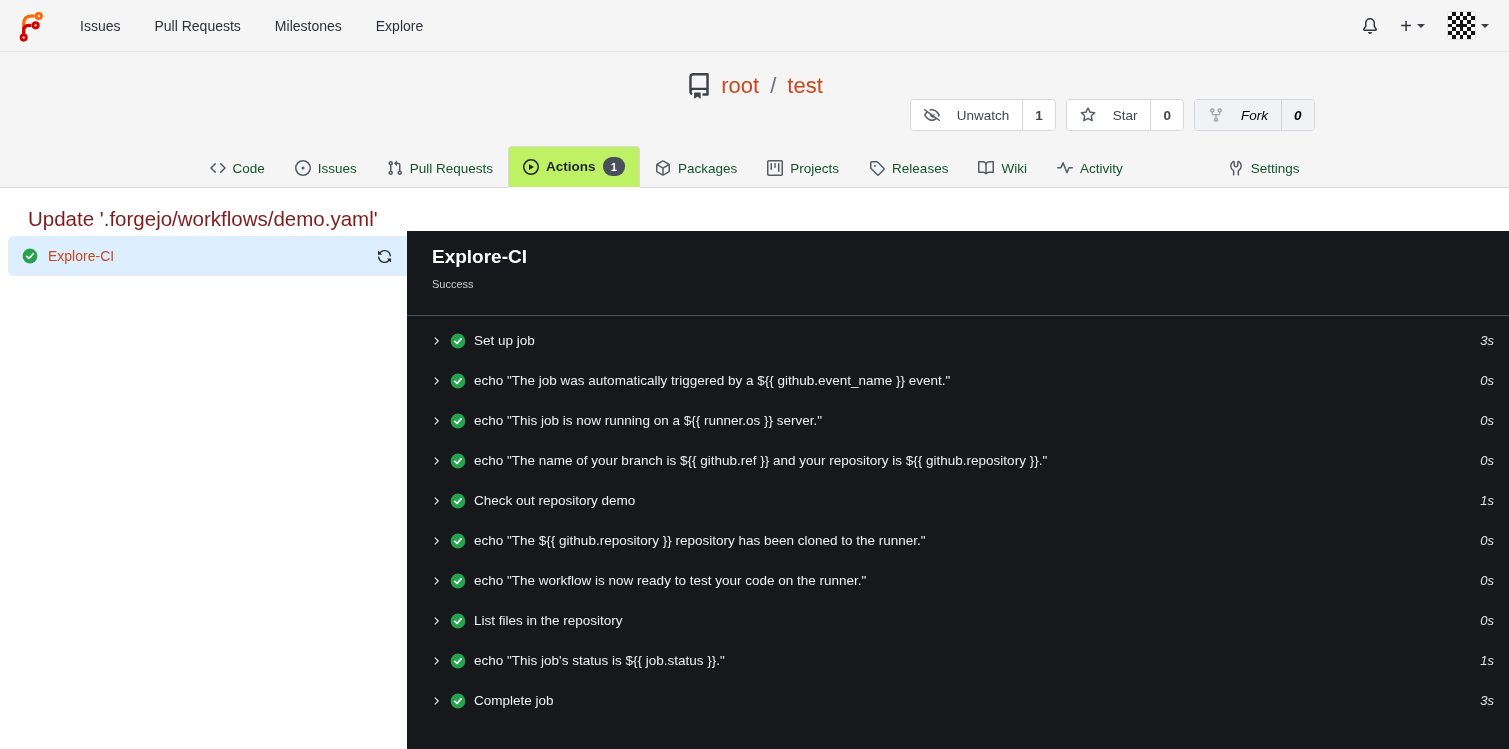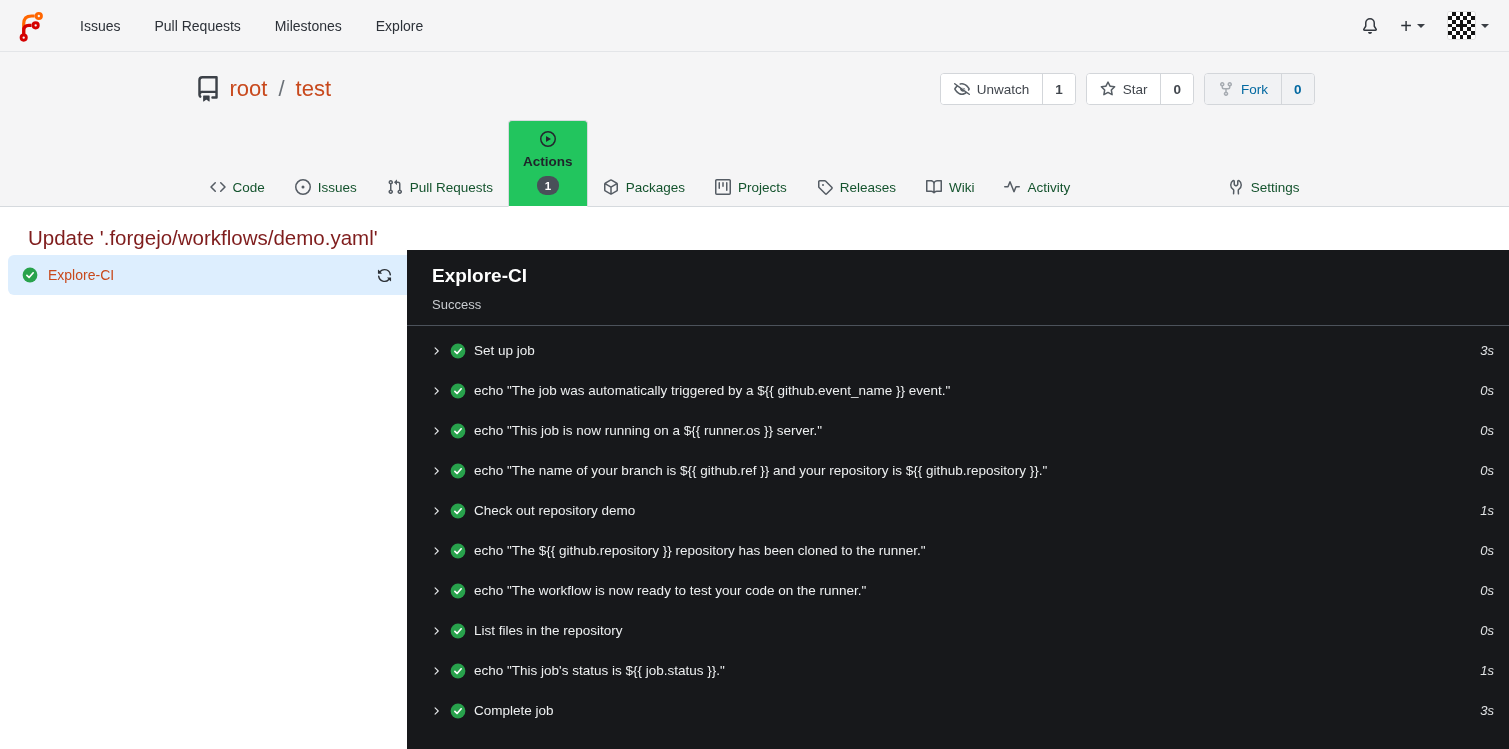"root" .repo-title-row { flex-direction: none -> column }
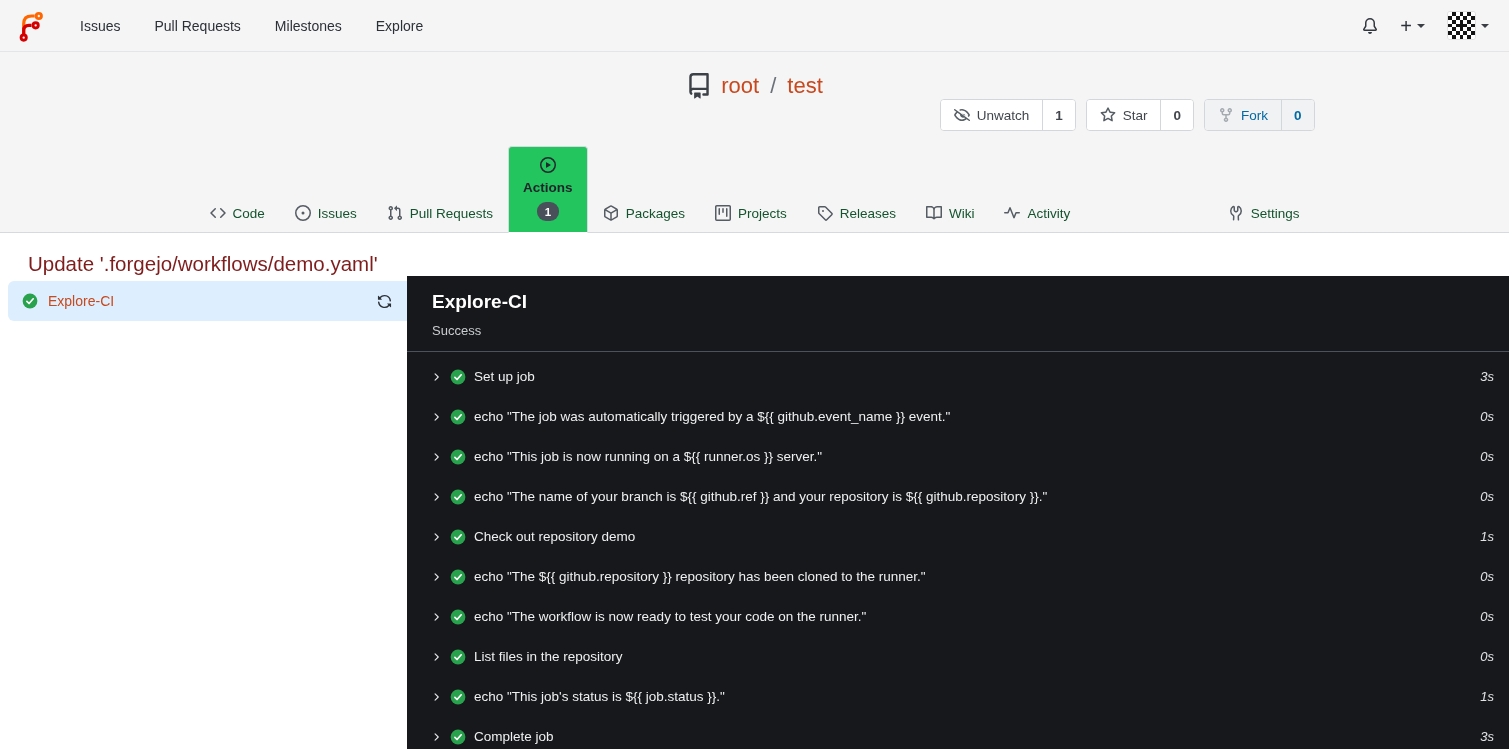"Unwatch" .btn-seg { gap: 7px -> 17px }
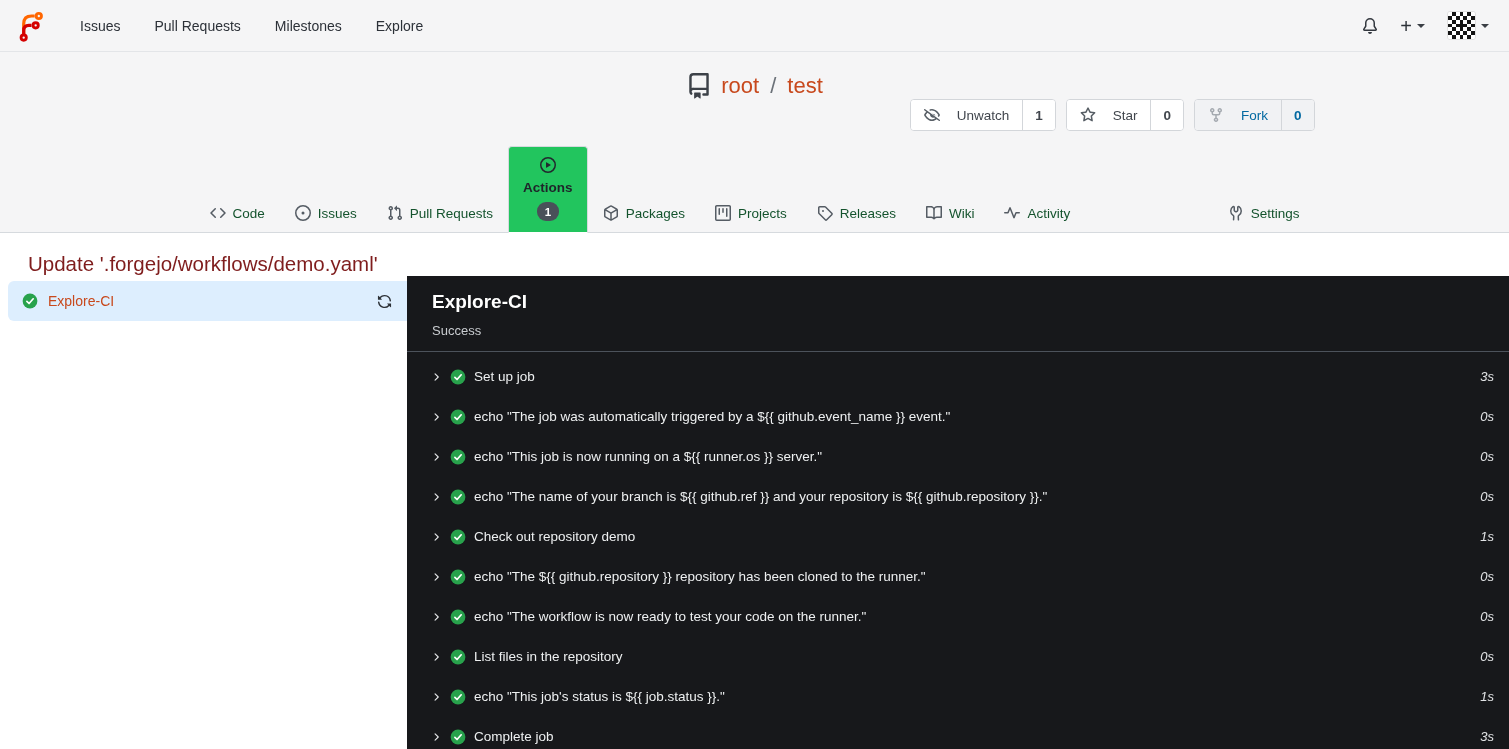"Fork" .btn-group.disabled .btn-seg { color: #0369a1 -> #000000; font-style: none -> italic }
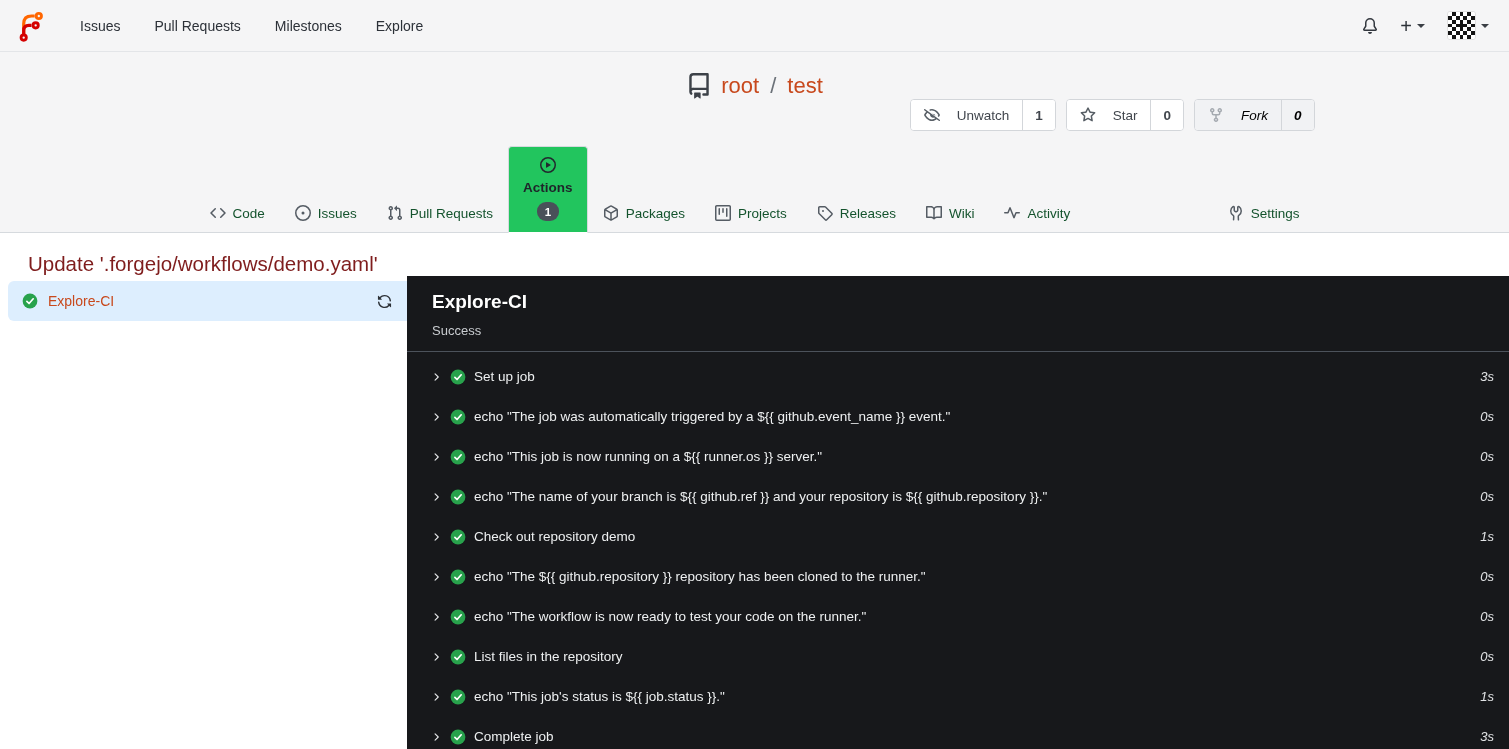"Actions" .tab.active { background: #22c55e -> #bef264; flex-direction: column -> none }
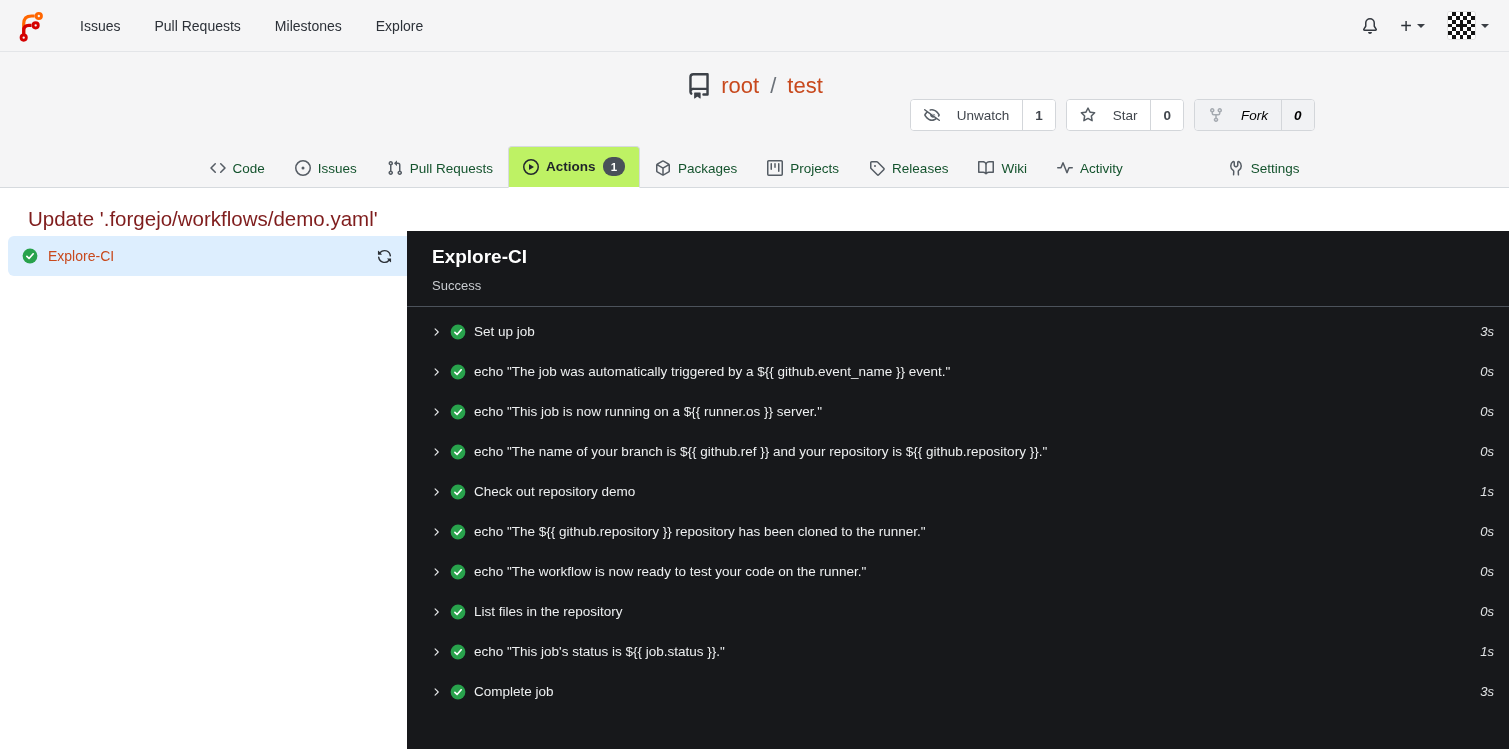"Success" .log-status { font-size: 13px -> 11px; margin: 8px 0 13px -> 8px 0 25px }
